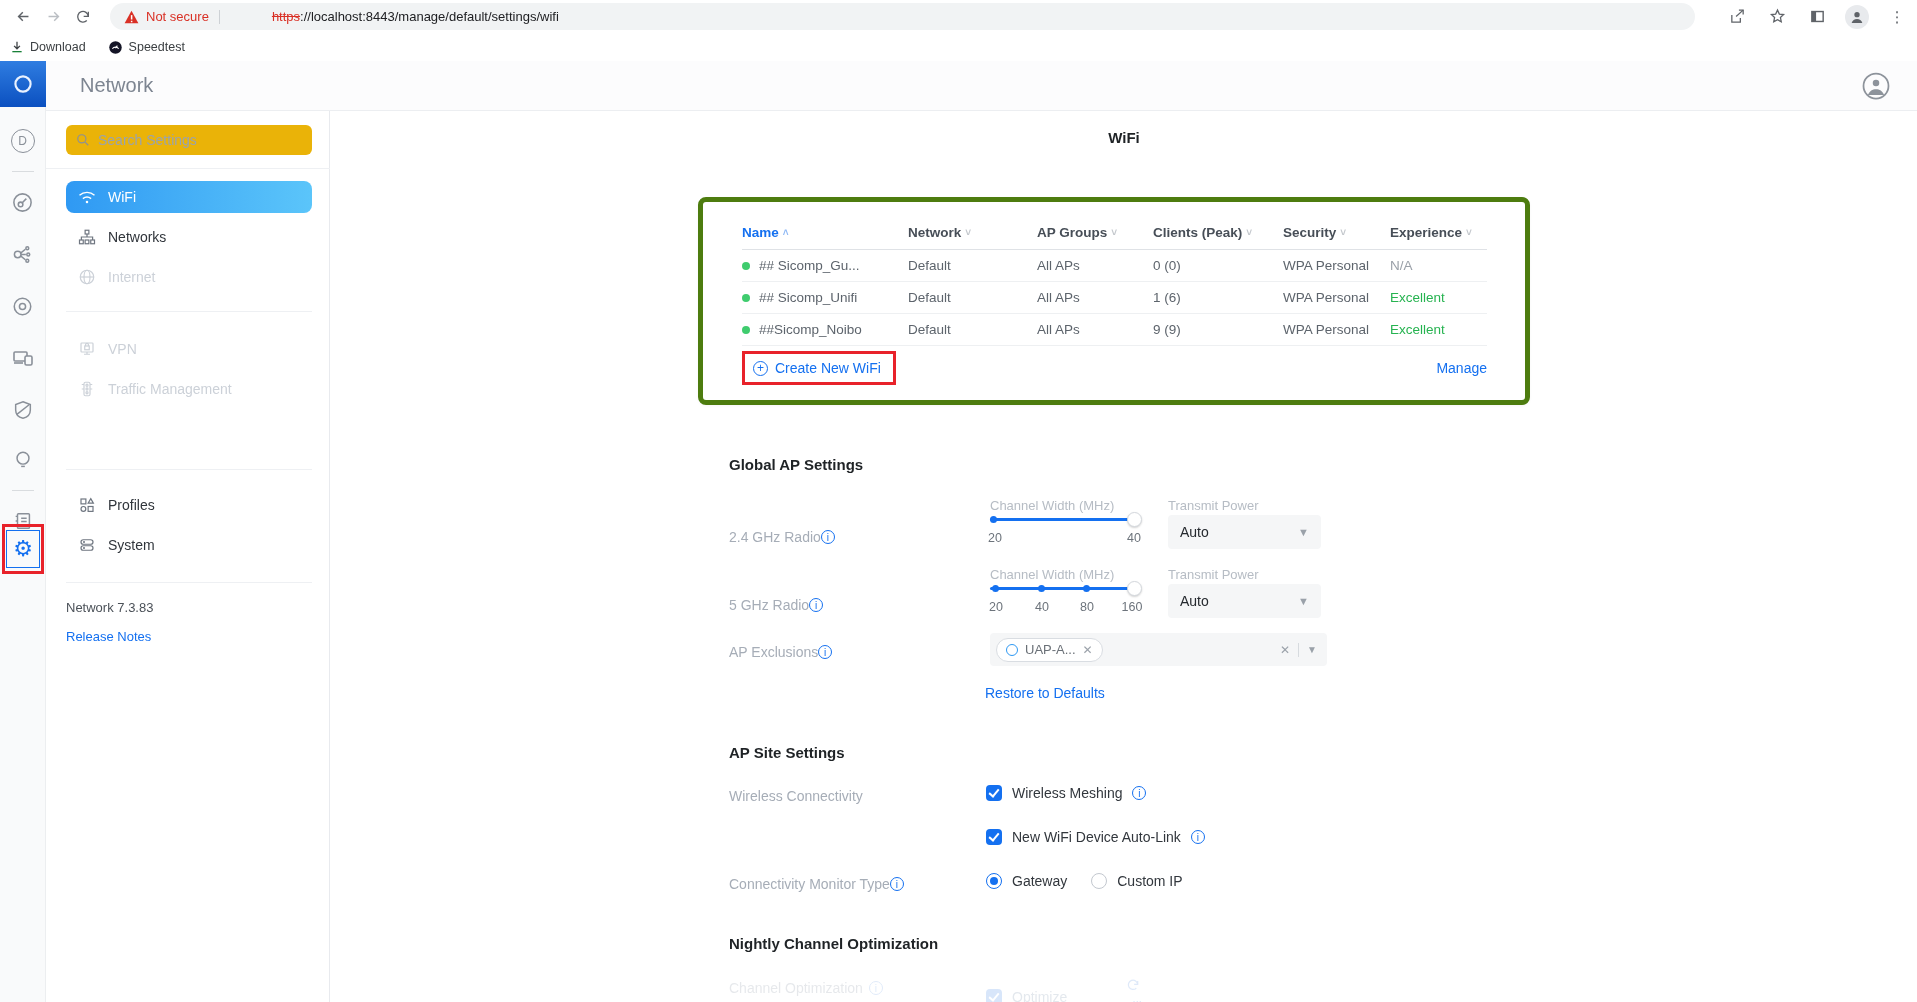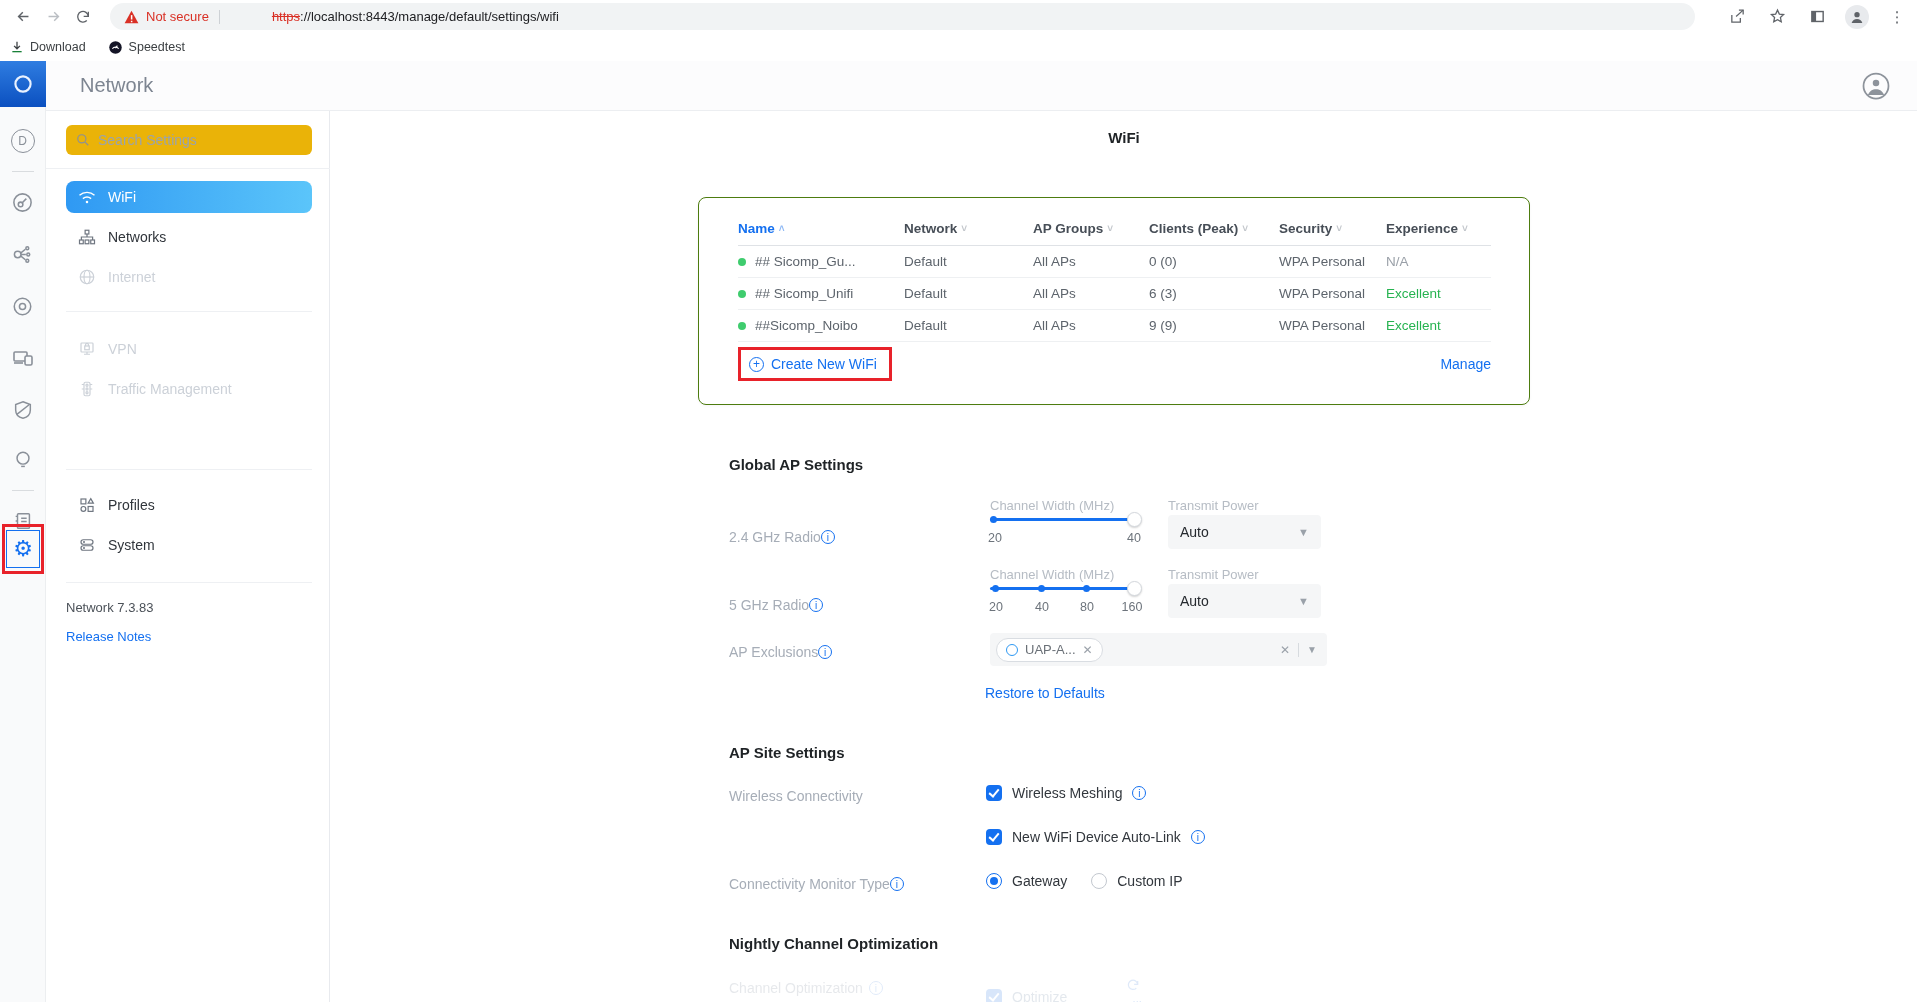"Name" .card { border: 1px solid #4d7c0f -> 5px solid #4d7c0f }
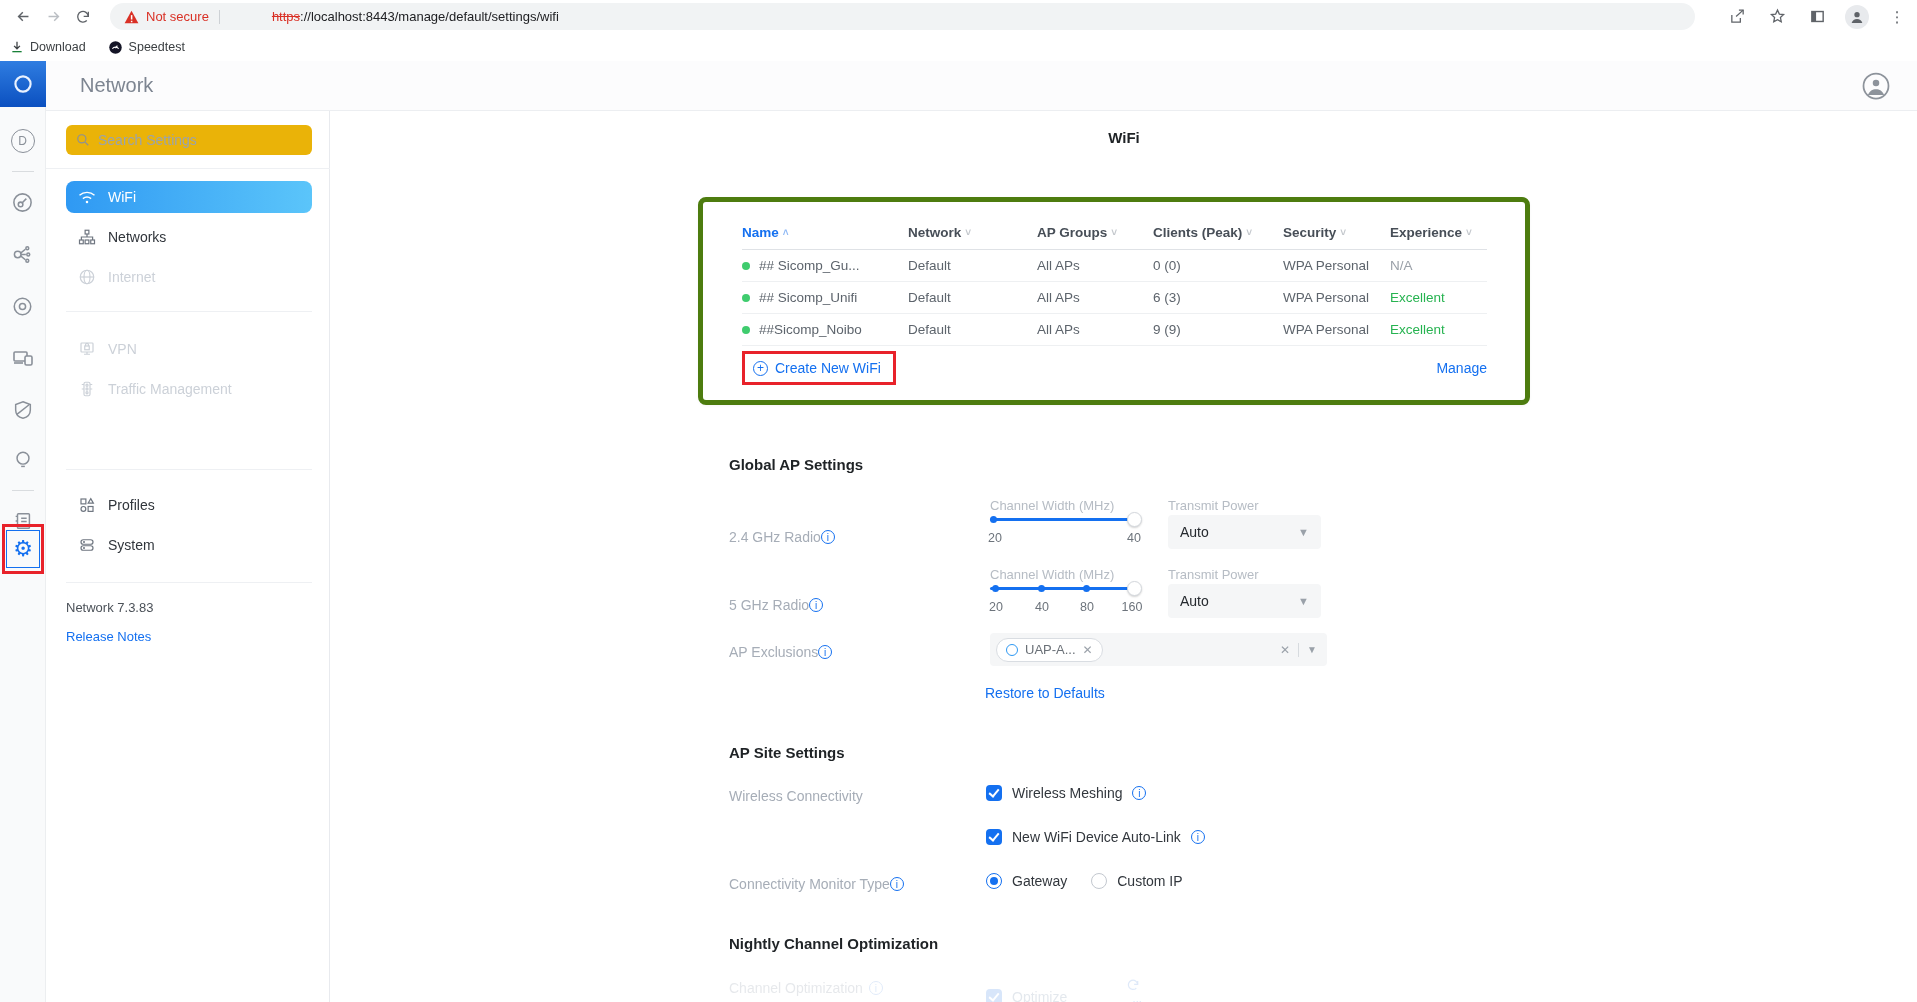"6 (3)" span { text: 6 (3 -> 1 (6 }
